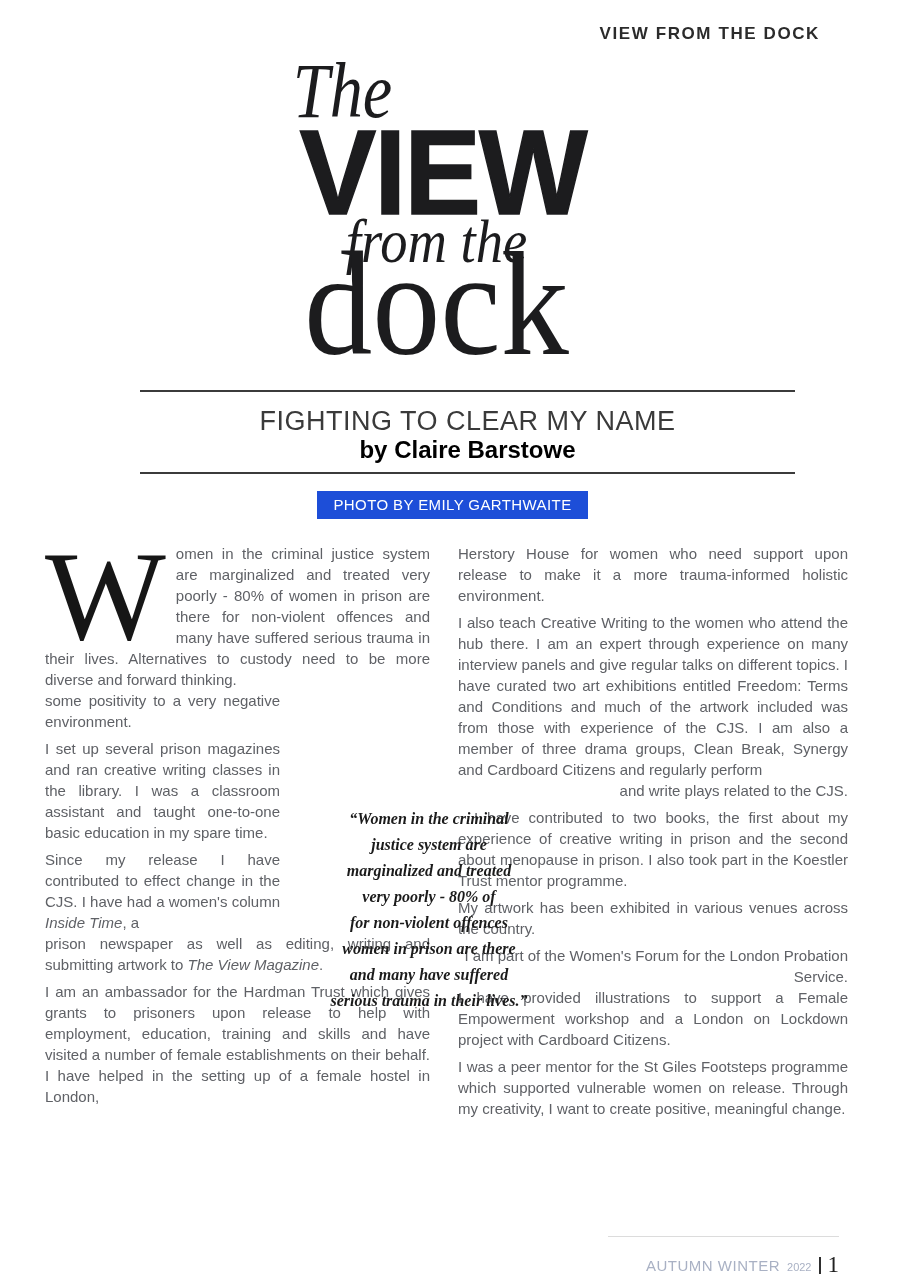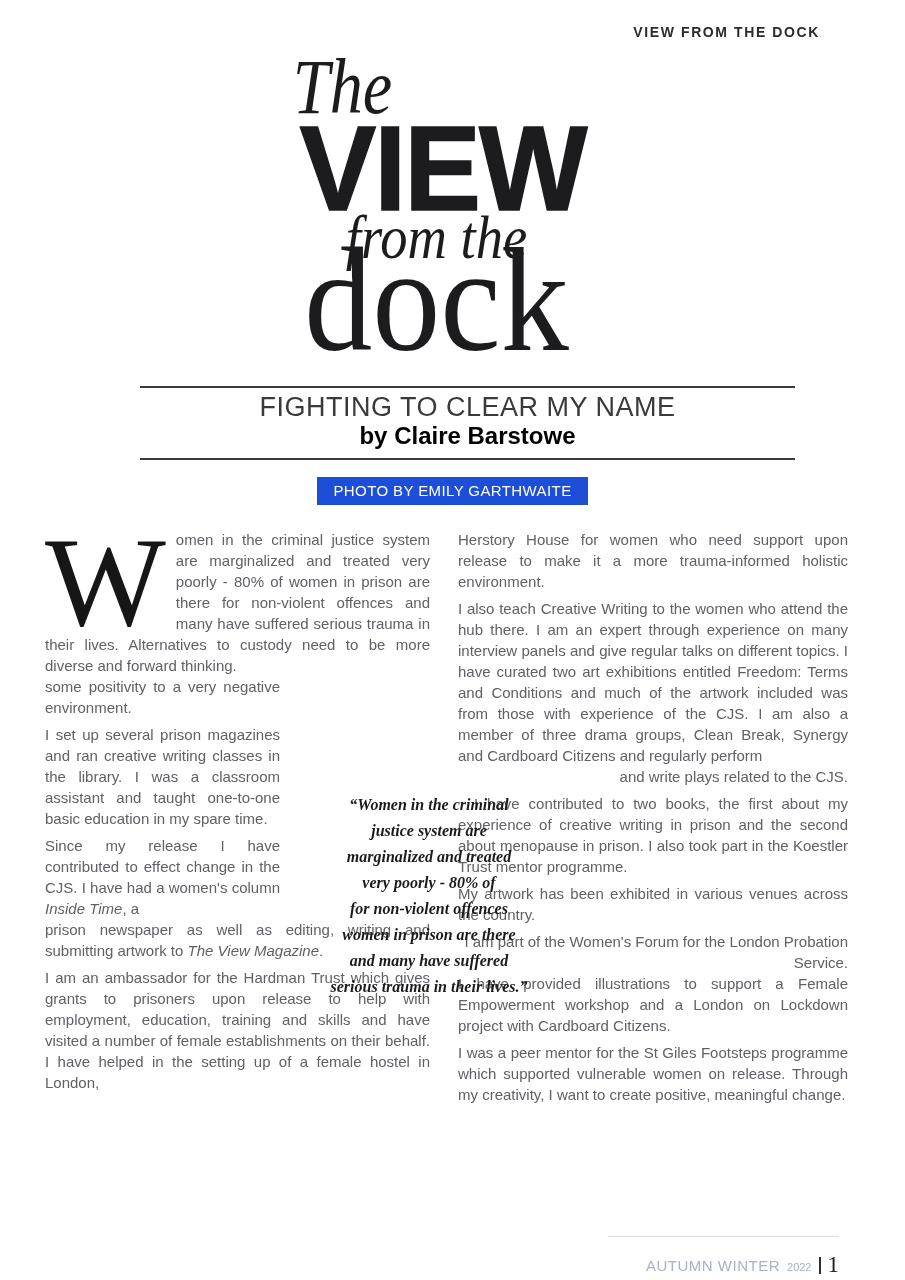"VIEW FROM THE DOCK" .kicker { font-size: 14px -> 17px }
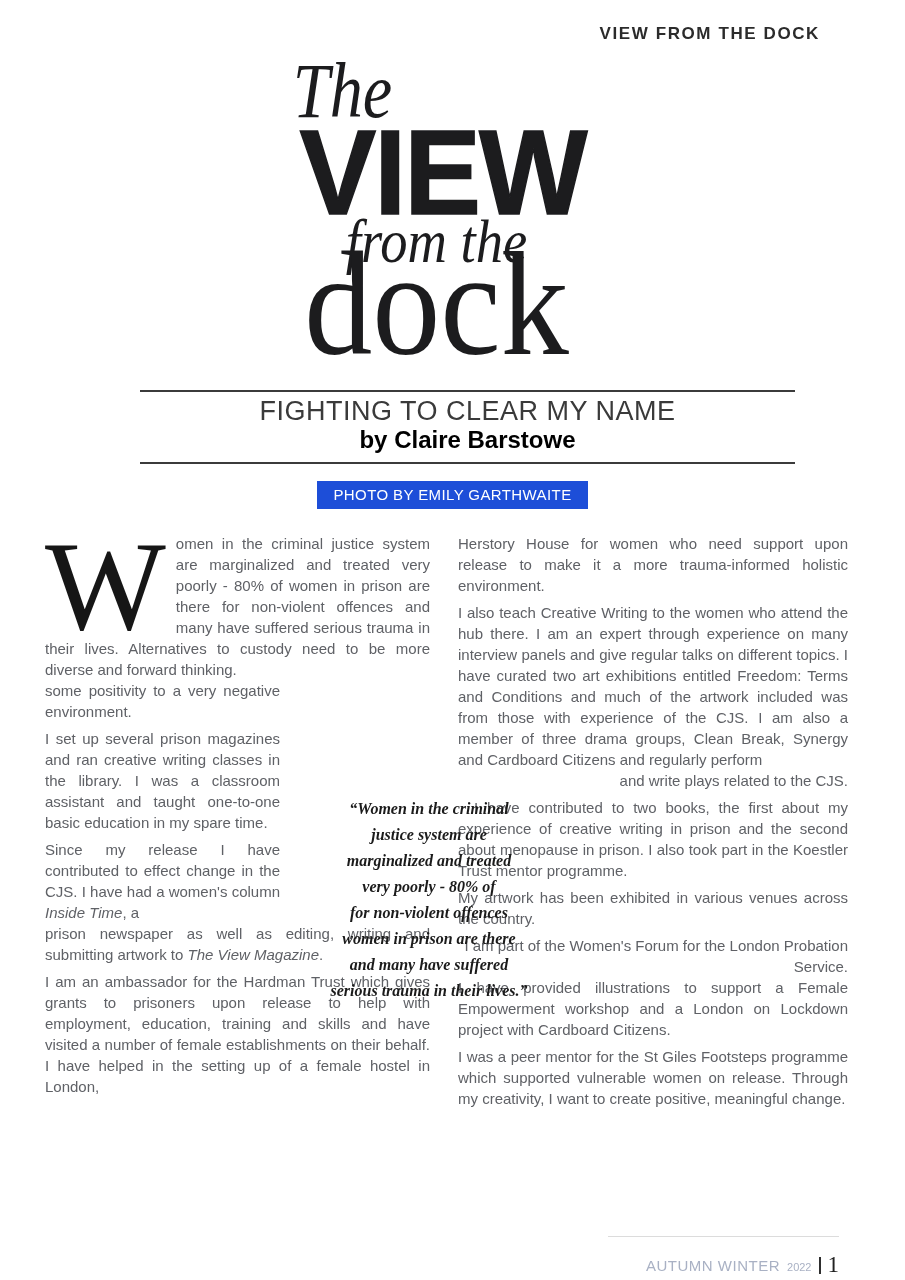"FIGHTING TO CLEAR MY NAME" .subtitle { margin-top: 4px -> 14px }
